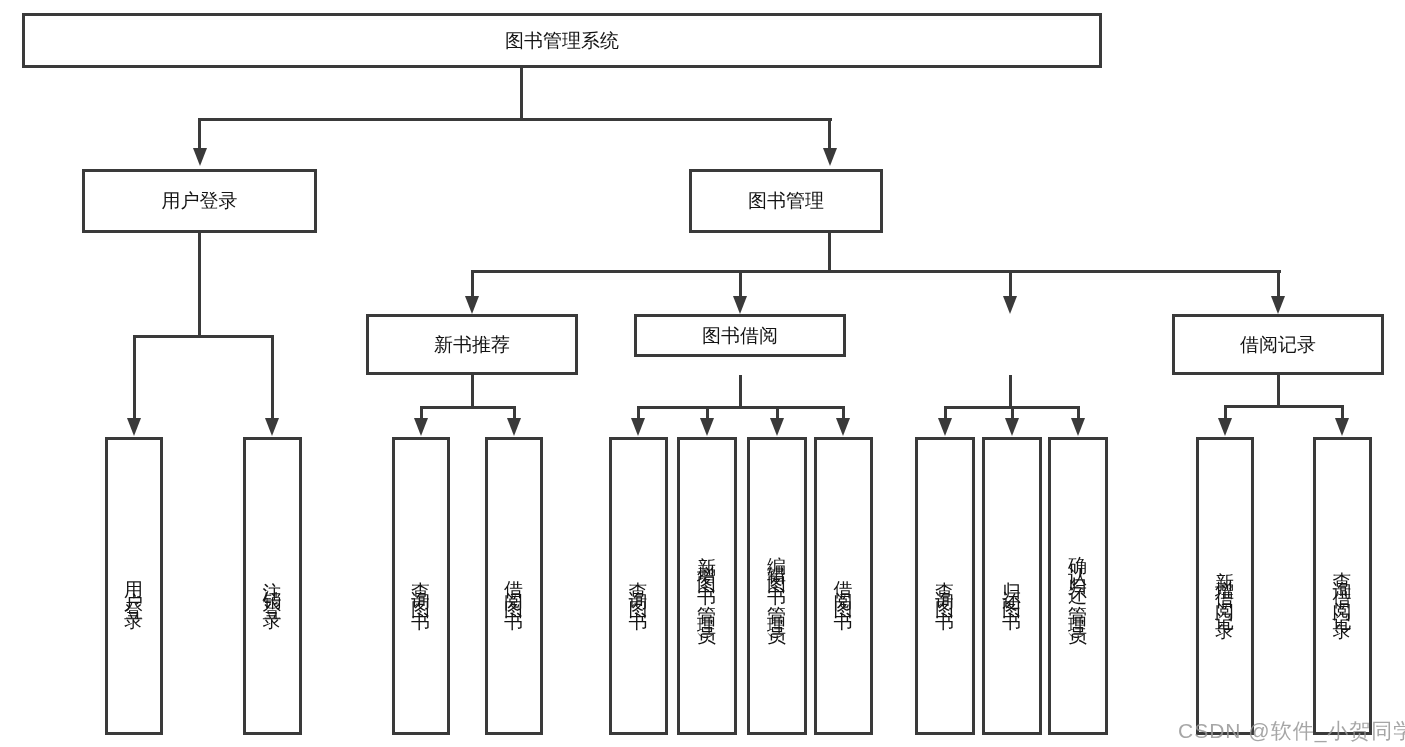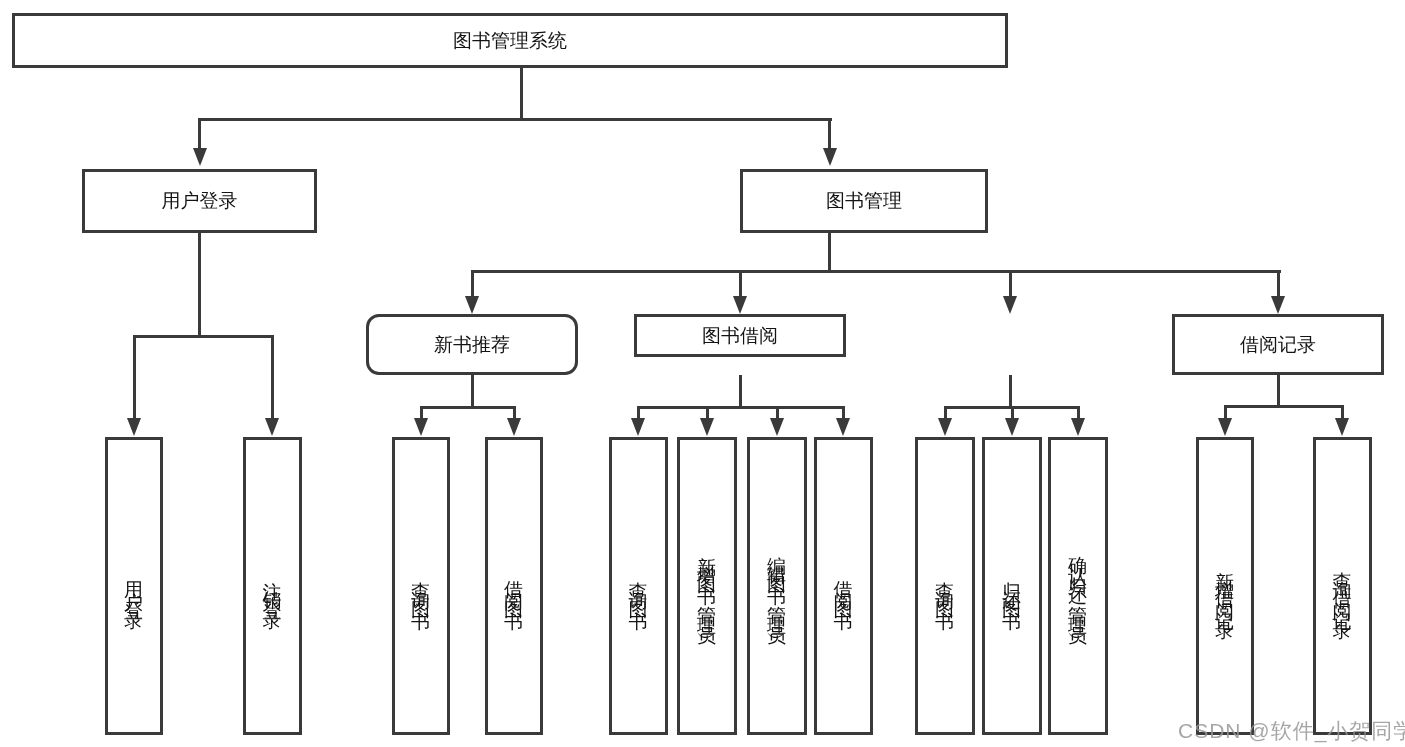"图书管理系统" div.box { left: 12px -> 22px; width: 996px -> 1080px }
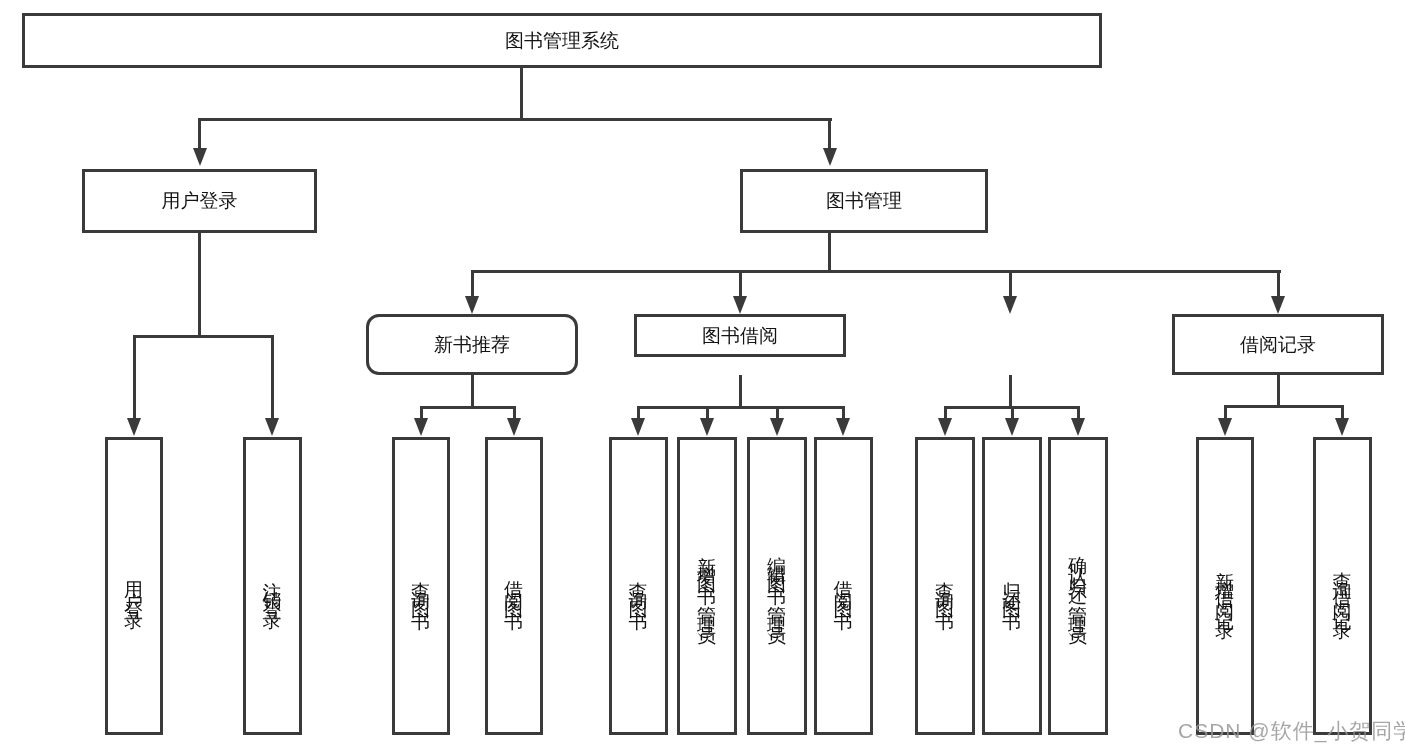"图书管理" div.box { left: 740px -> 689px; width: 248px -> 194px }
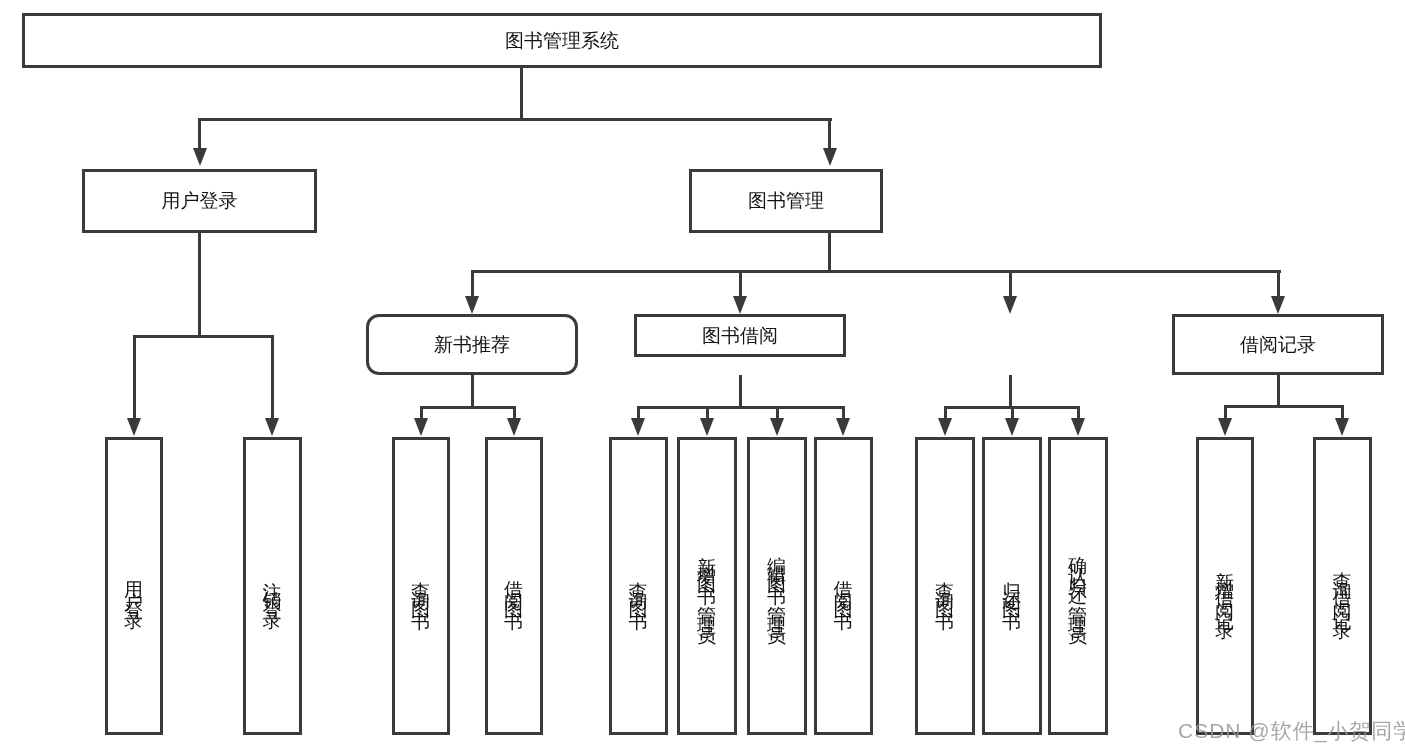"新书推荐" div.box { border-radius: 13px -> none }
